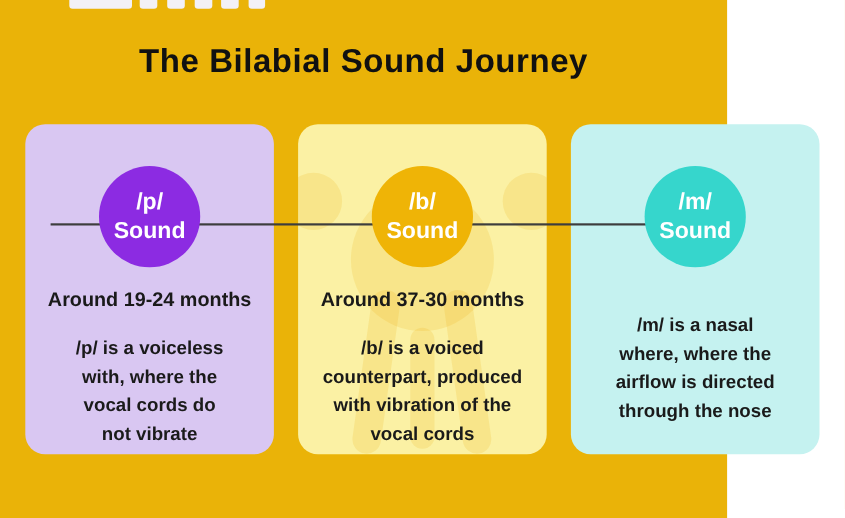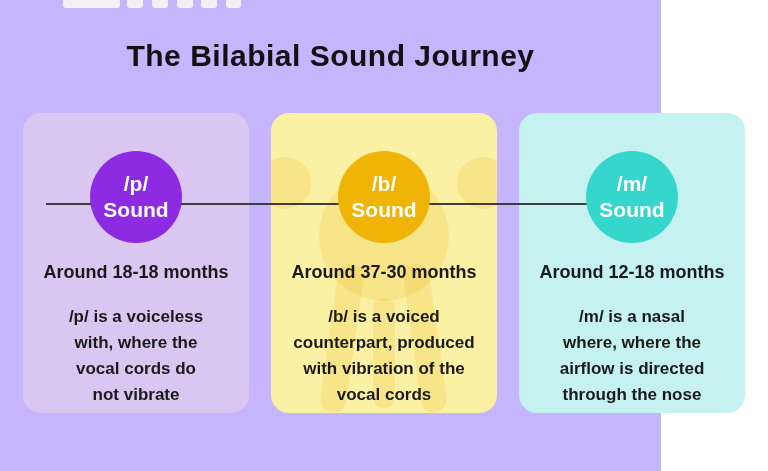"The Bilabial Sound Journey" .stage { background: #c4b5fd -> #eab308 }
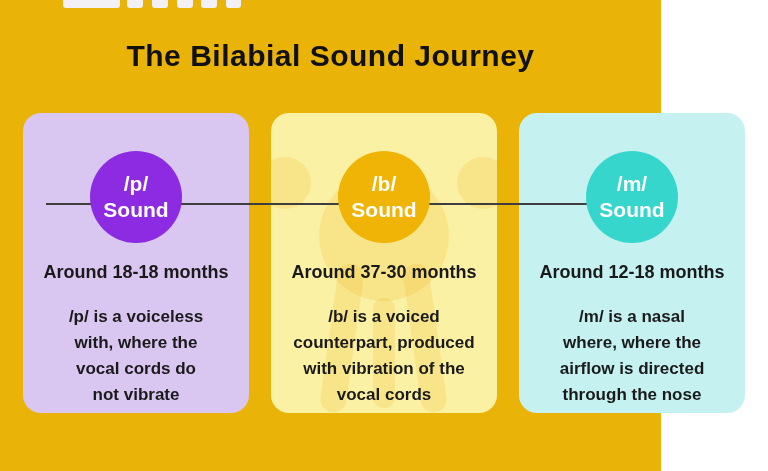"Around 18-18 months" p.age { text: 18-18 -> 19-24 }
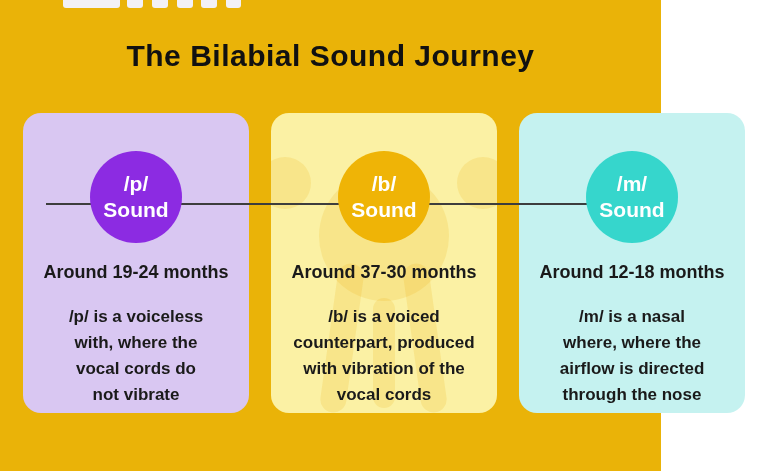"Around 12-18 months" p.age { html: <p>Around 12-18 months</p> -> none }
